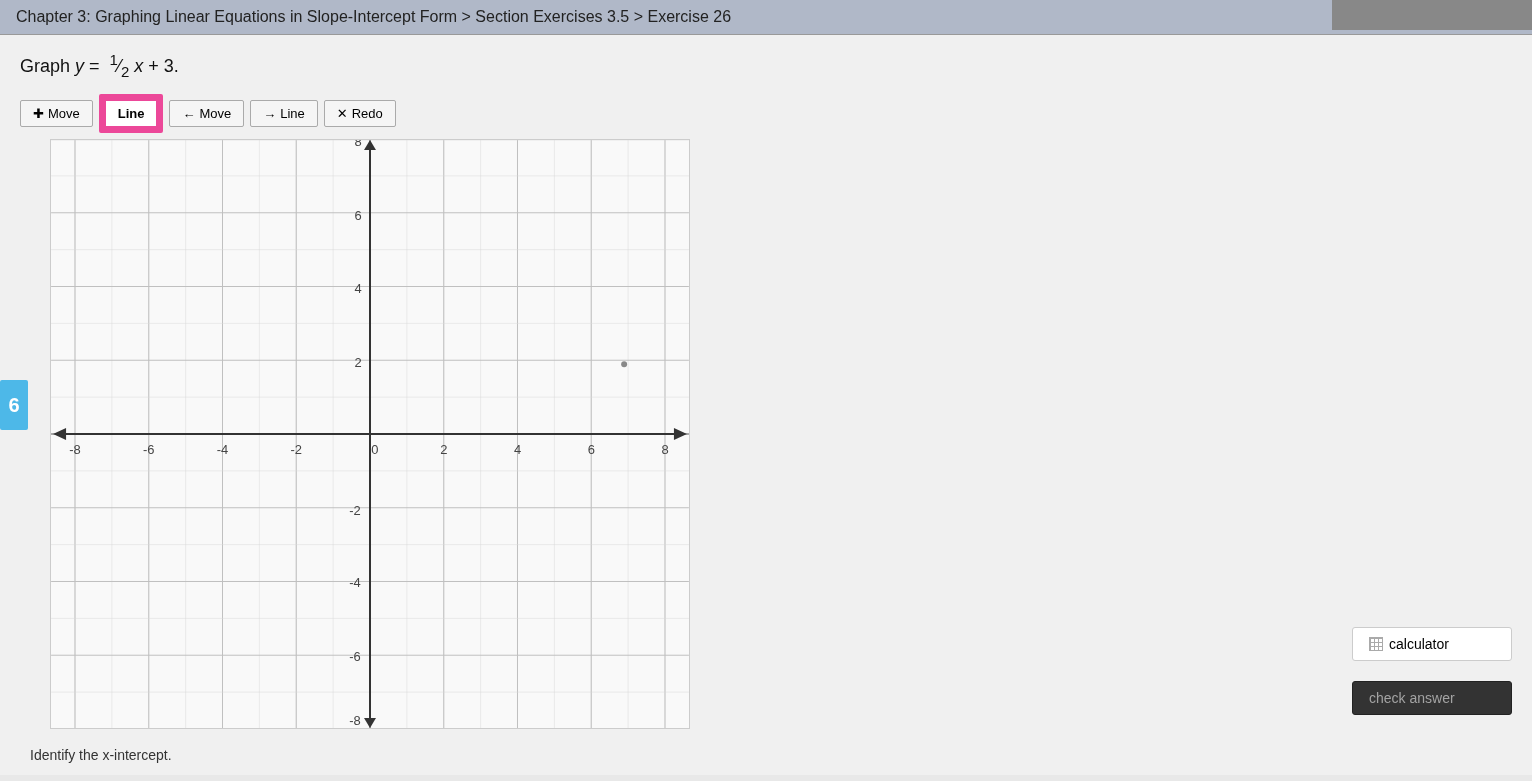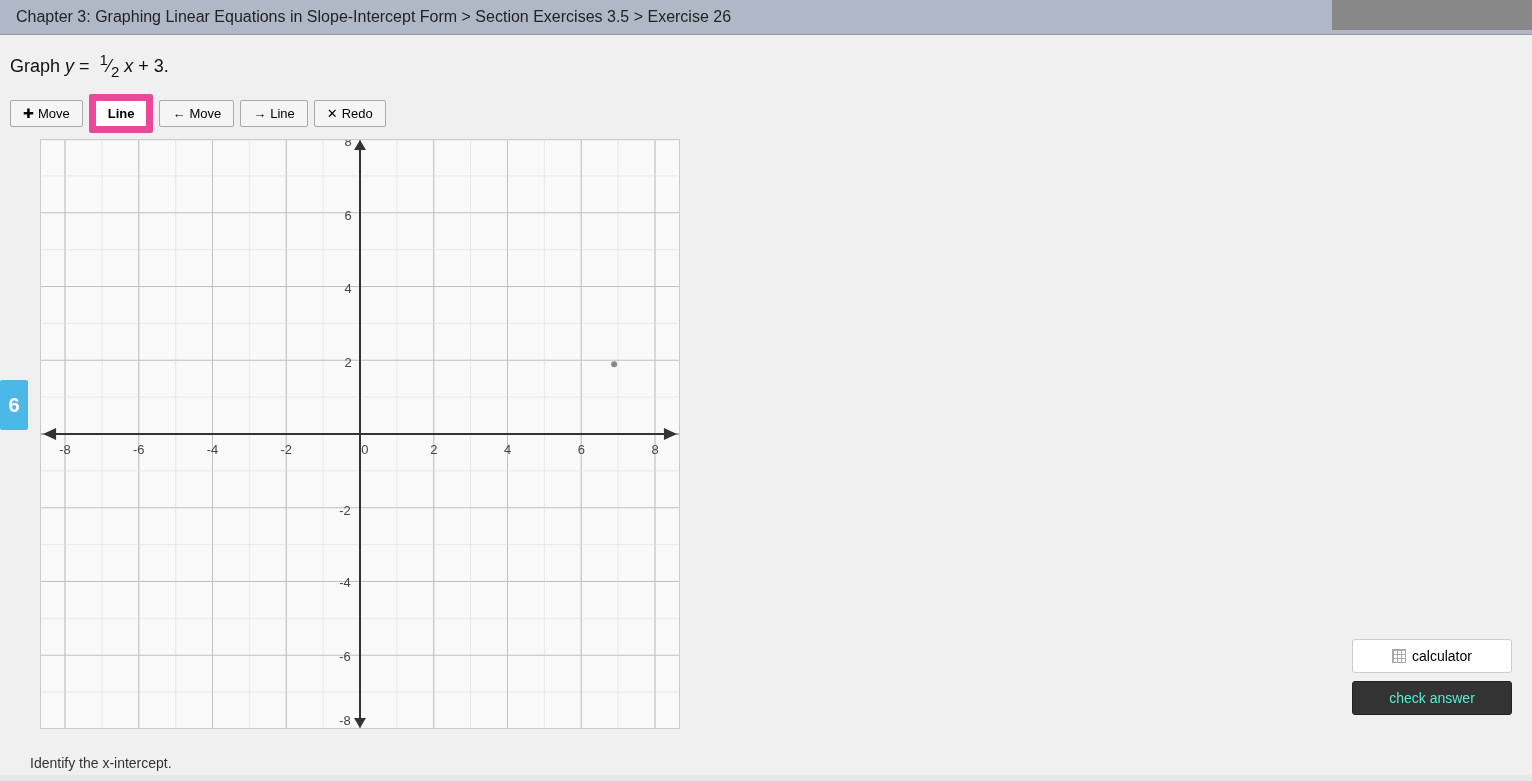"Graph y = 1⁄2 x" .main-content { padding: 16px 10px -> 16px 20px }
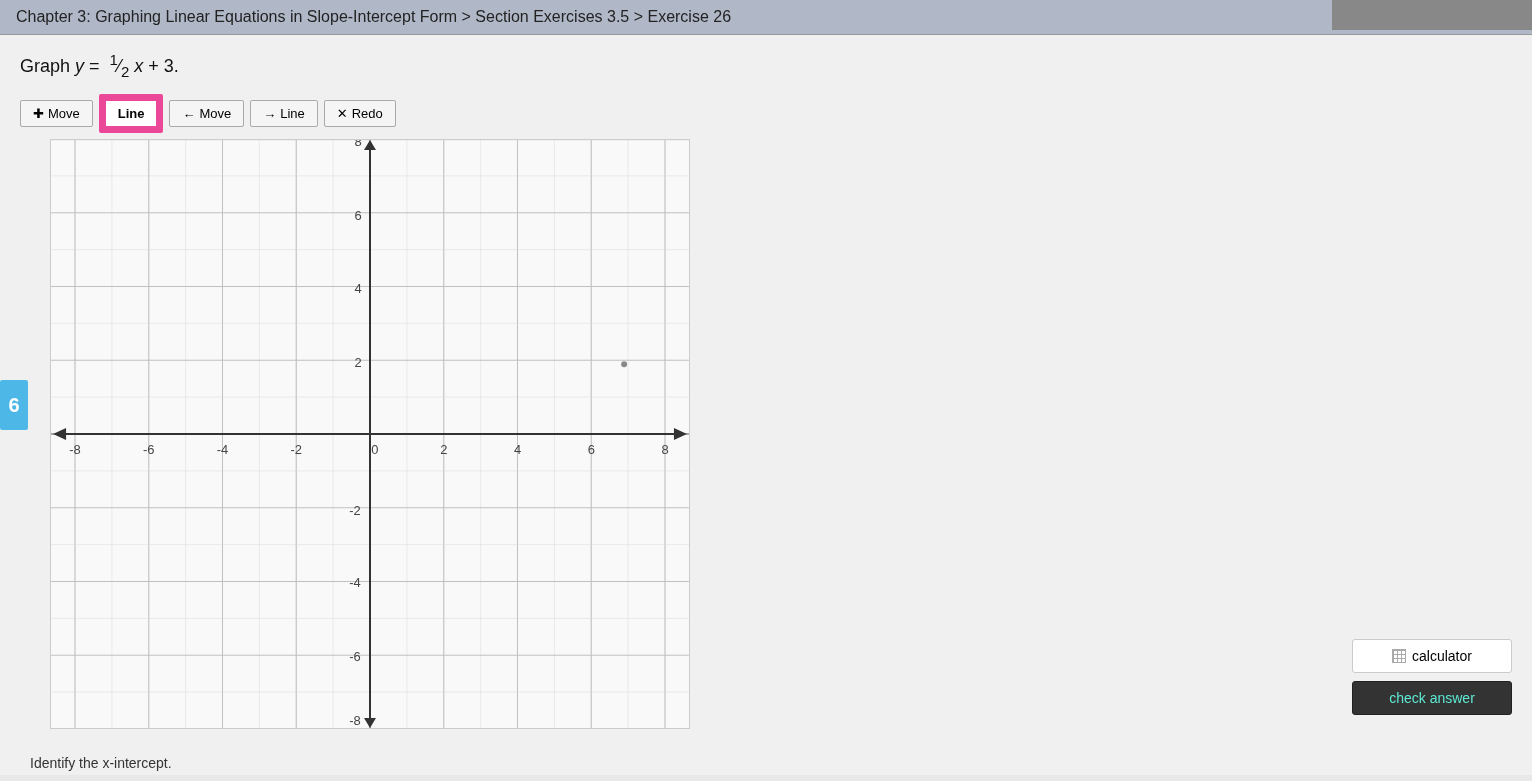"calculator" .right-btn { justify-content: center -> flex-start }
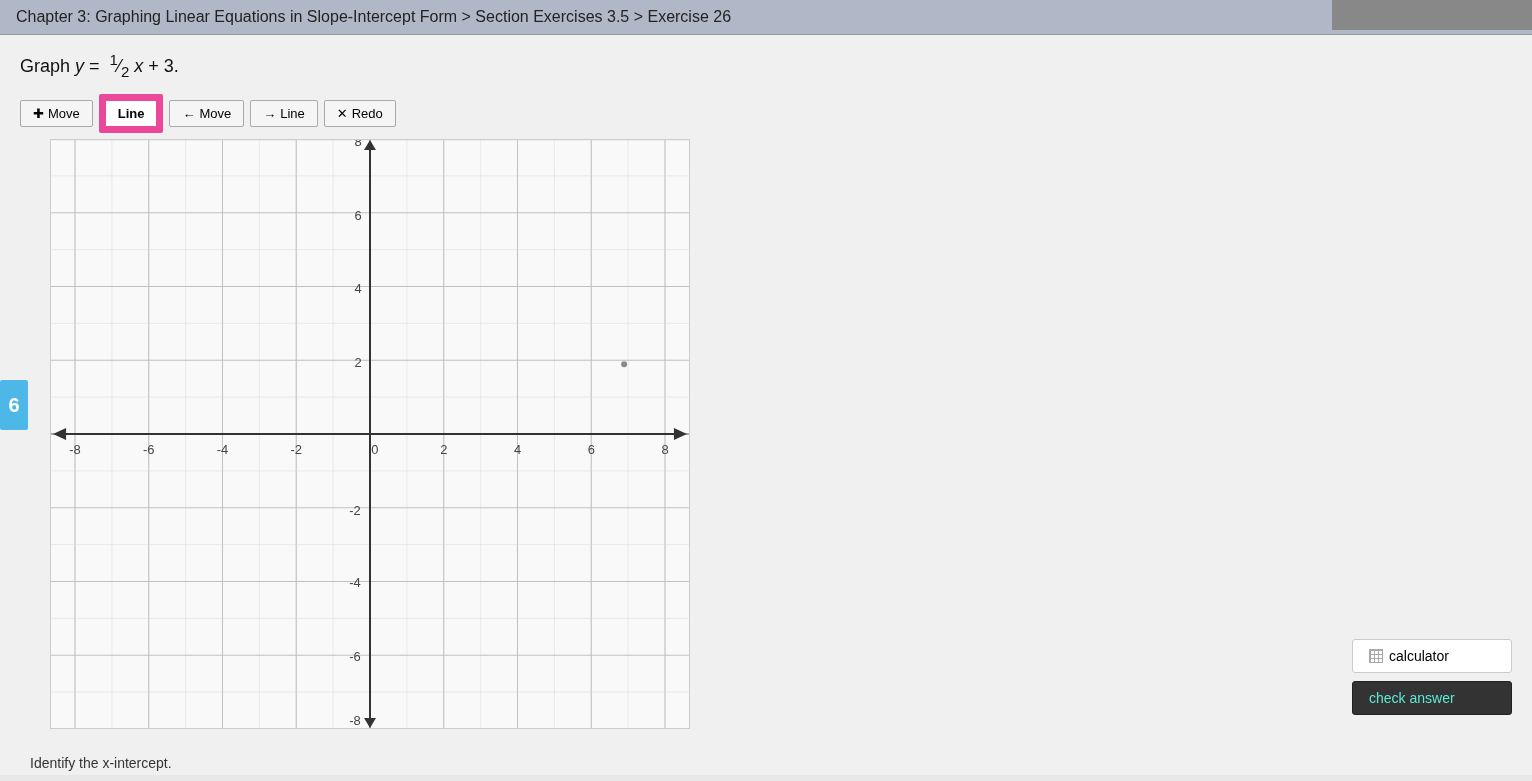"check answer" .right-btn.dark { color: #5eead4 -> #a3a3a3; margin-top: none -> 12px }
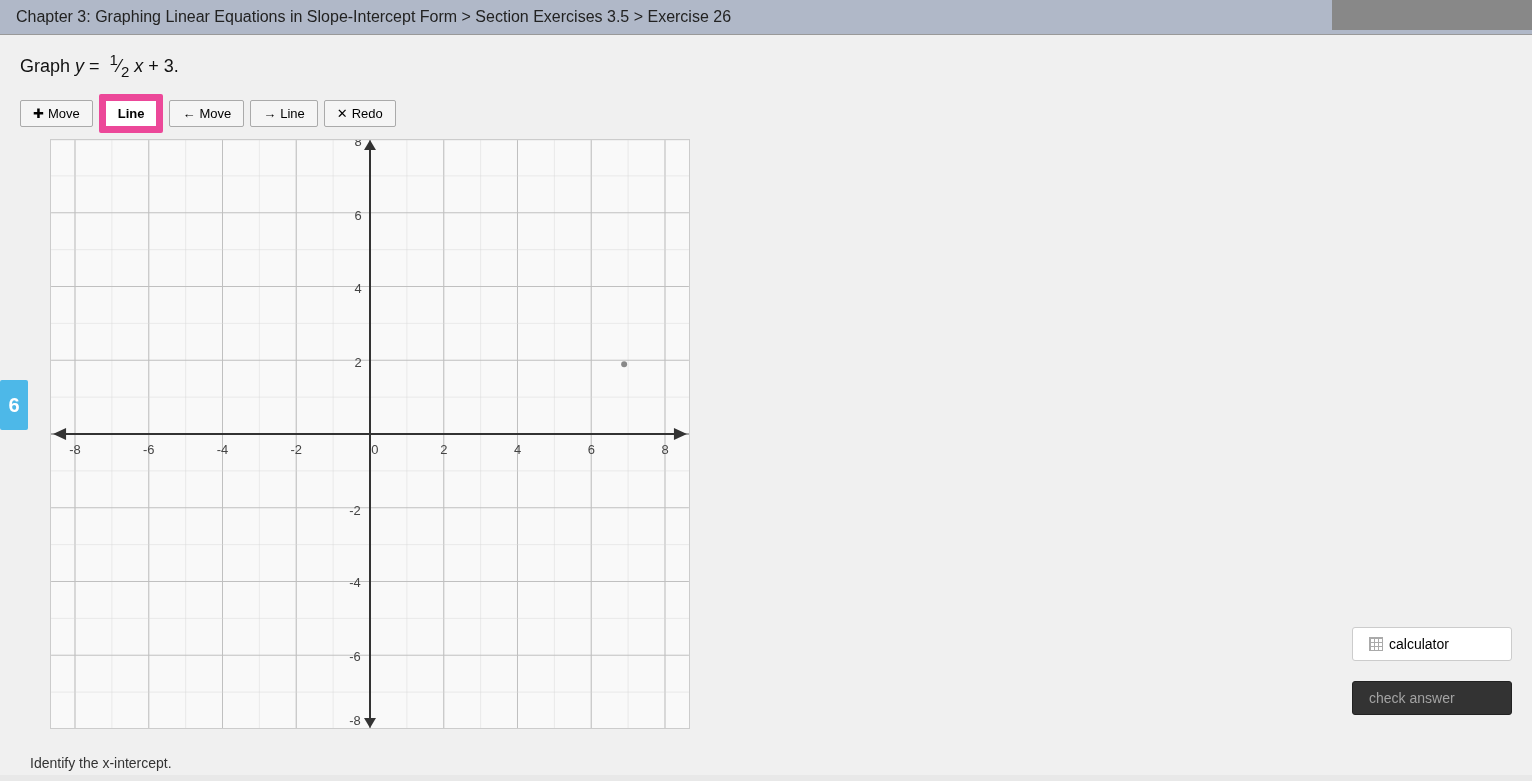"Identify the x-intercept." .identify-text { bottom: 4px -> 12px }
